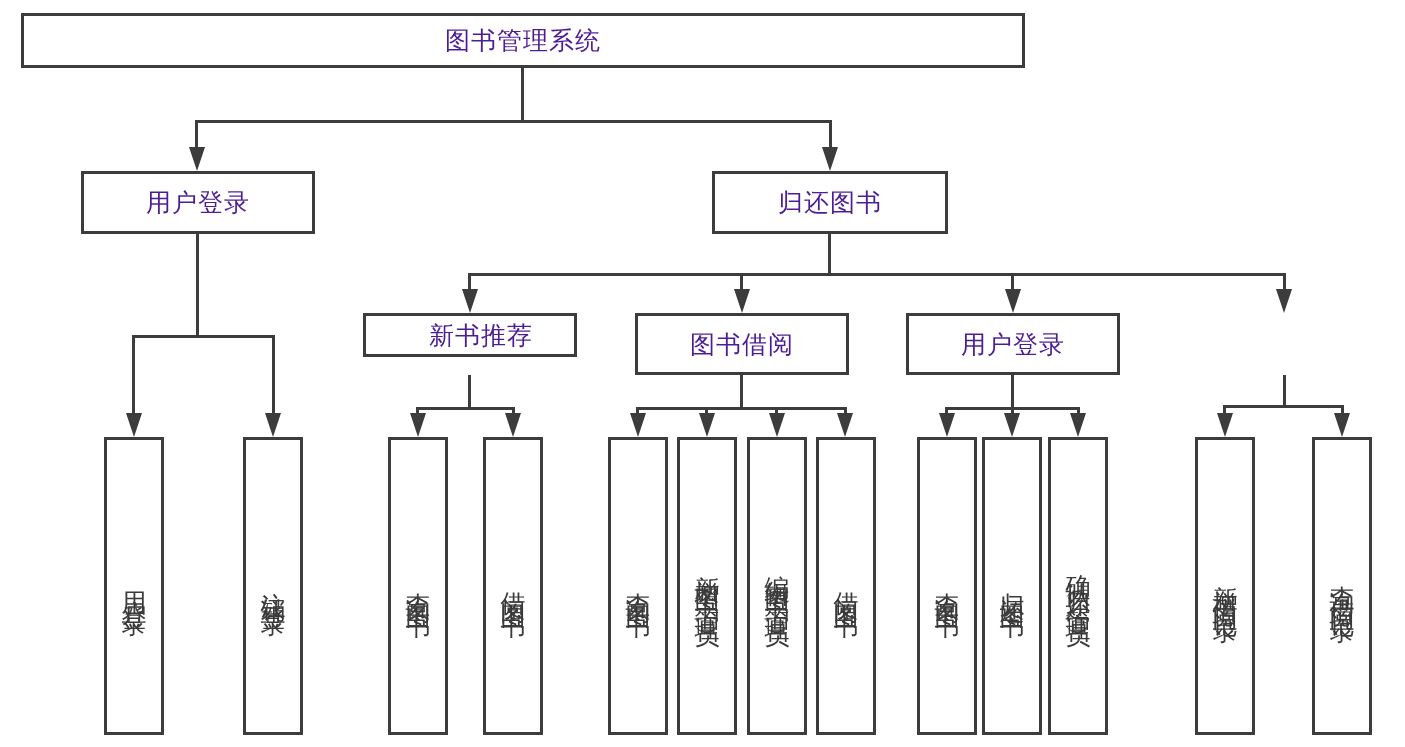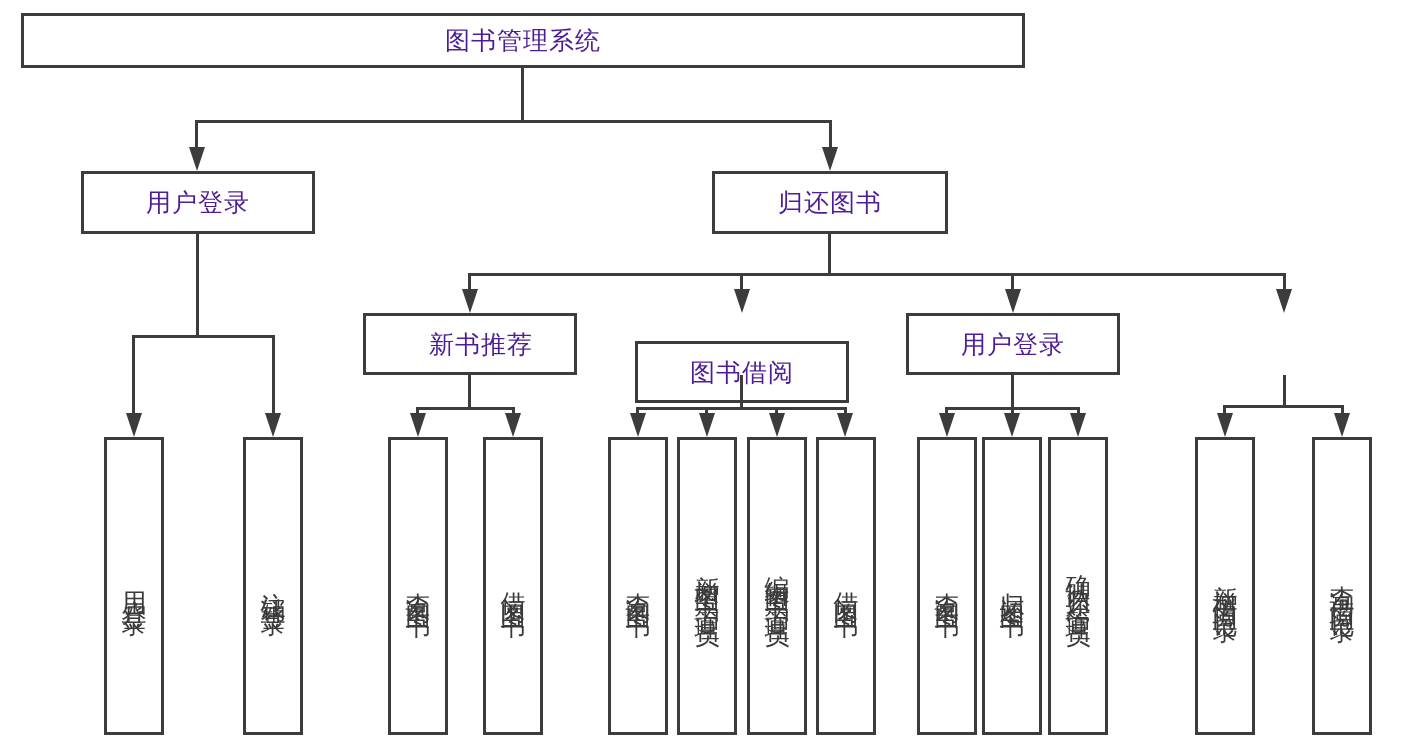"新书推荐" div.box { height: 62px -> 44px }
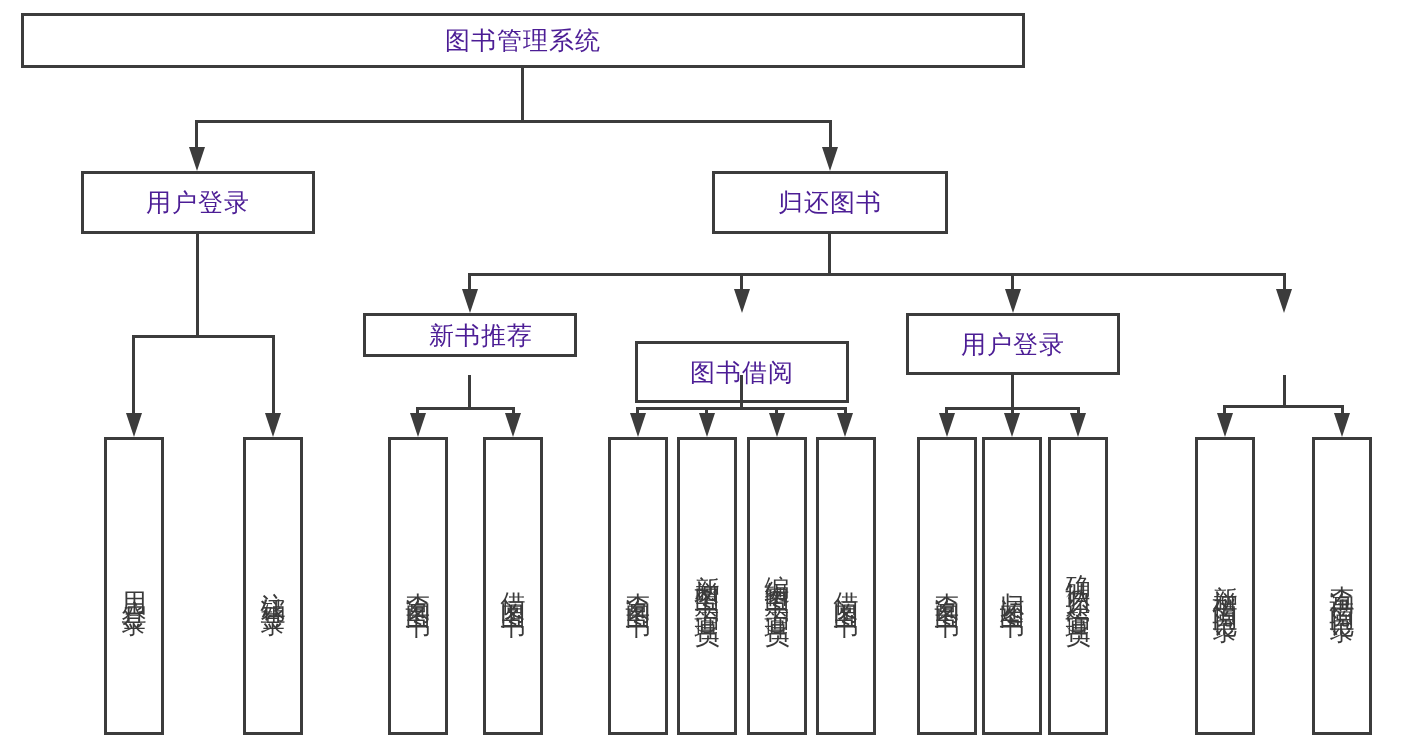"图书借阅" div.box { margin-top: 28px -> none }
